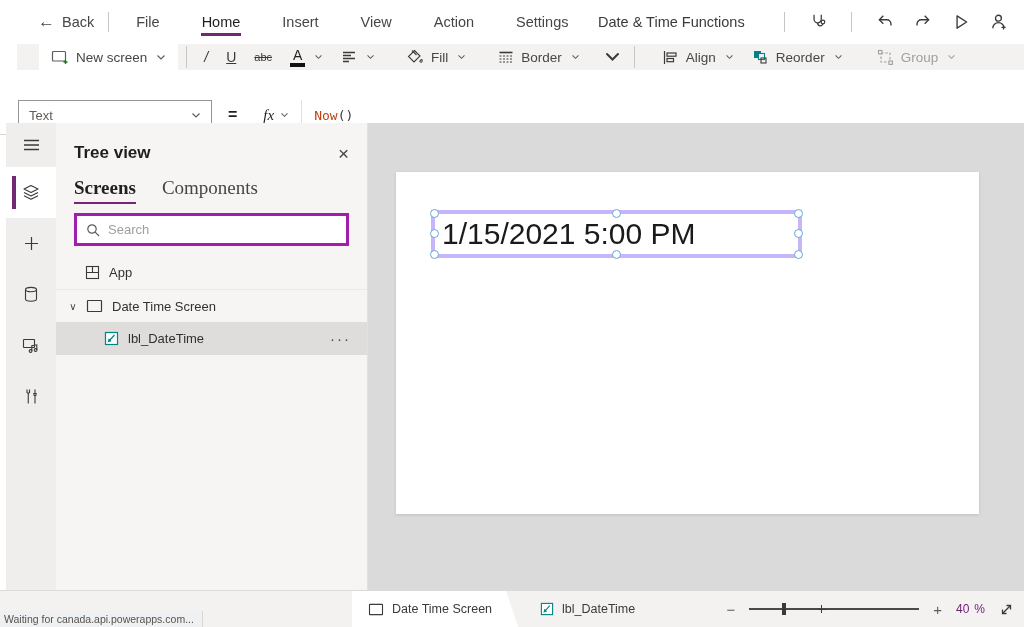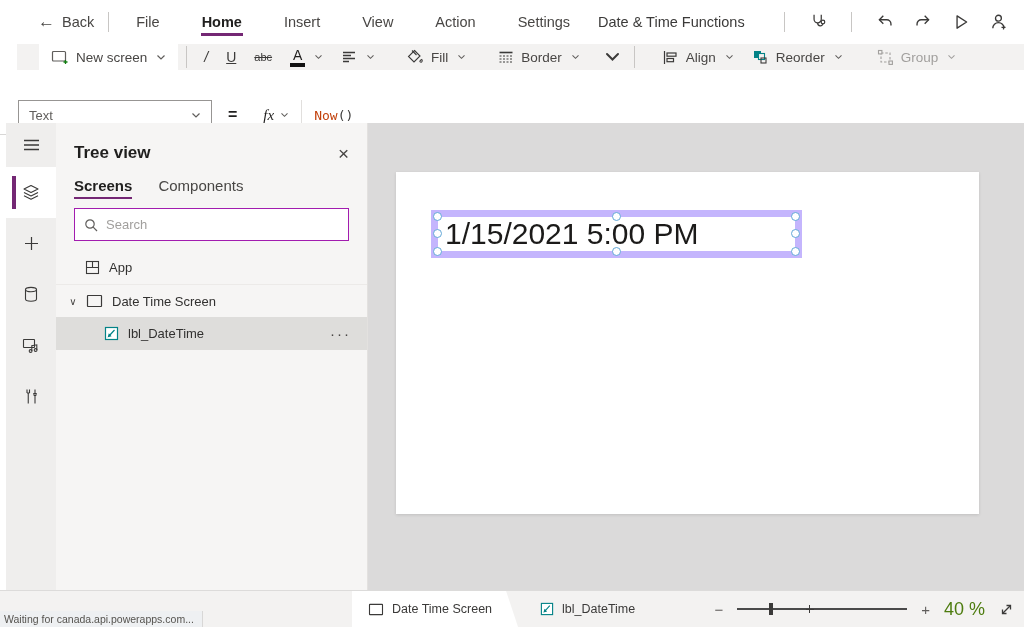"Home" .menu-item.active { font-weight: bold -> normal }
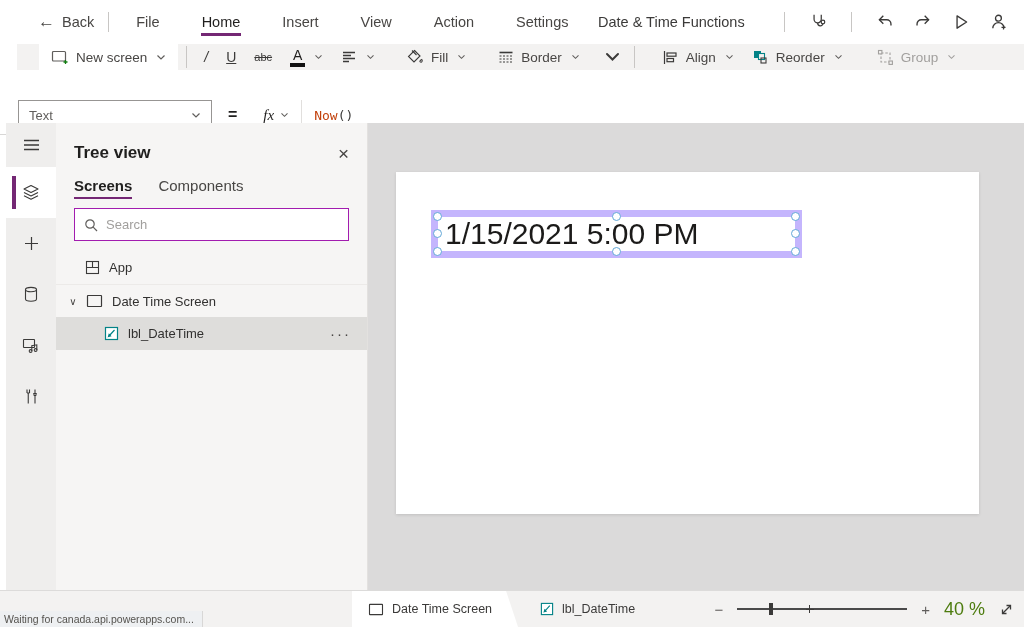"Screens" .tree-tab { font-family: none -> Liberation Serif, serif; font-size: 15px -> 19px }
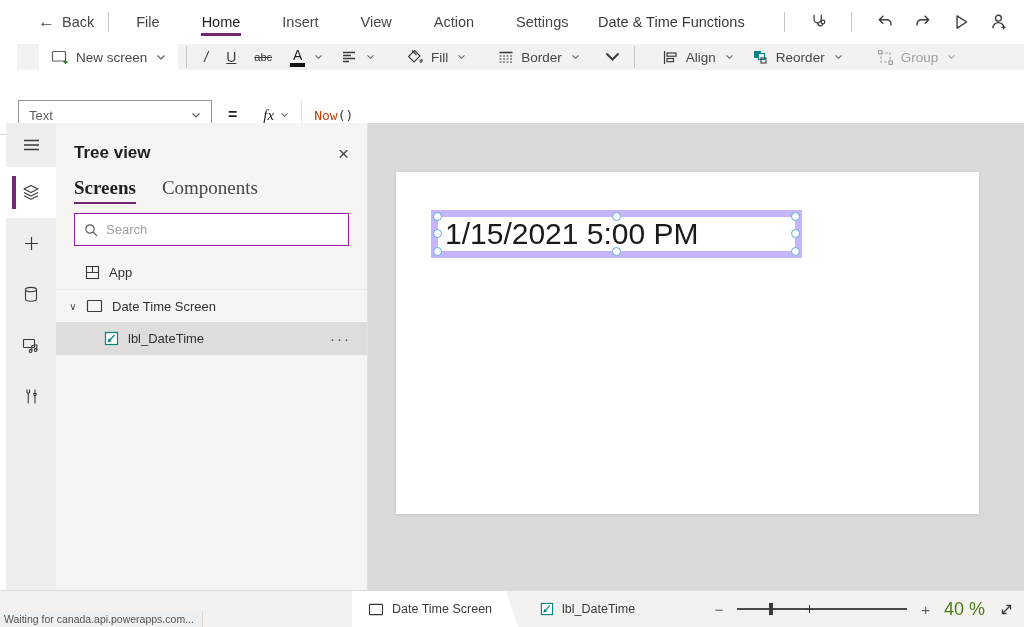"Search" .search-box { border: 1px solid #a21caf -> 3px solid #a21caf }
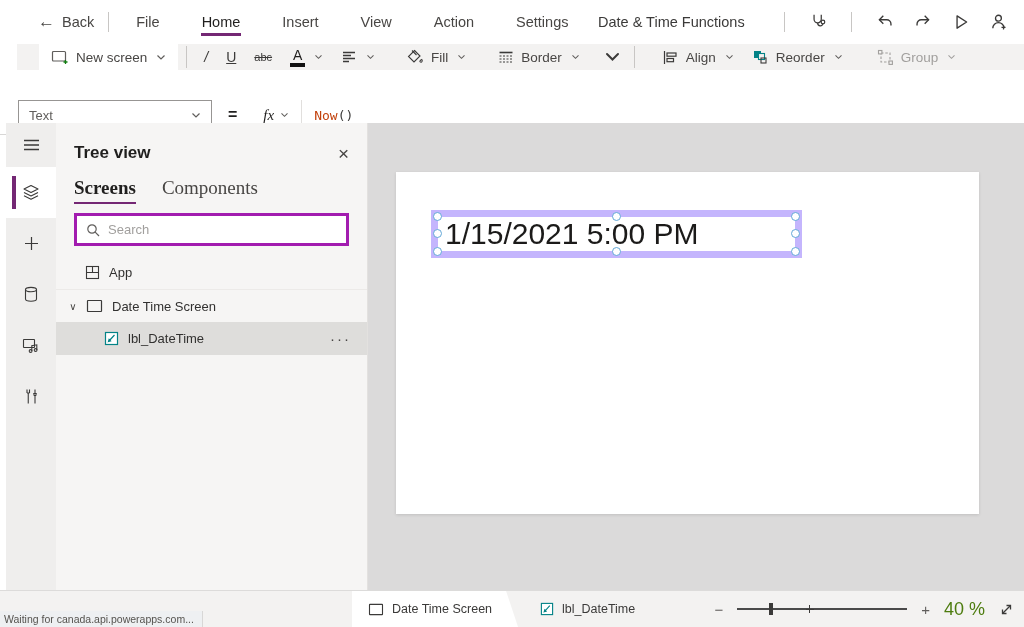"1/15/2021 5:00 PM" .sel-label { border: 7px solid #c4b5fd -> 4px solid #c4b5fd }
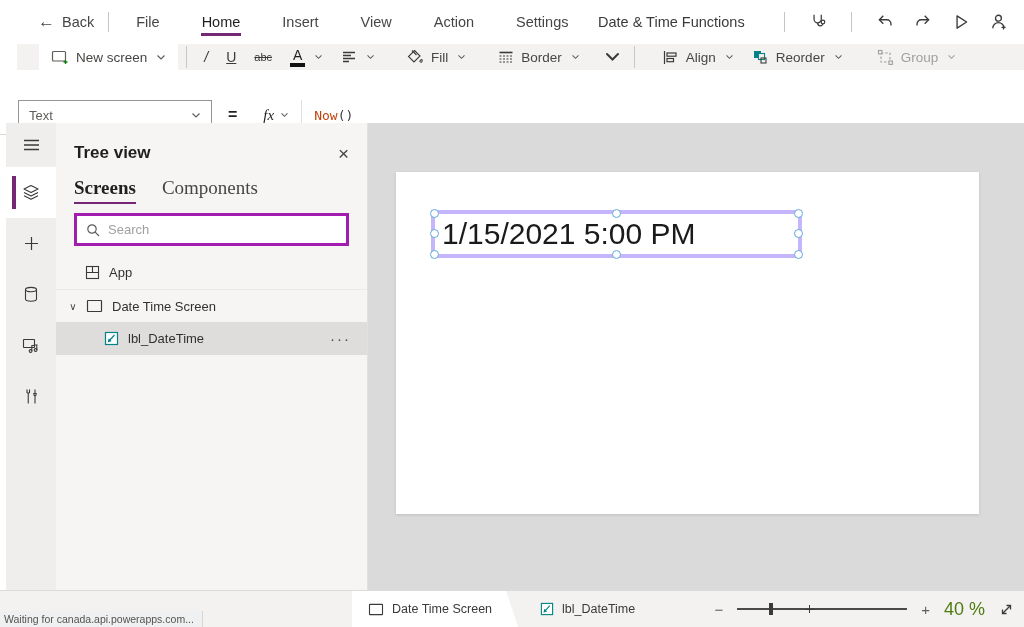"40" .zoom-pct { color: #4d7c0f -> #701a75; font-size: 18px -> 12px }
